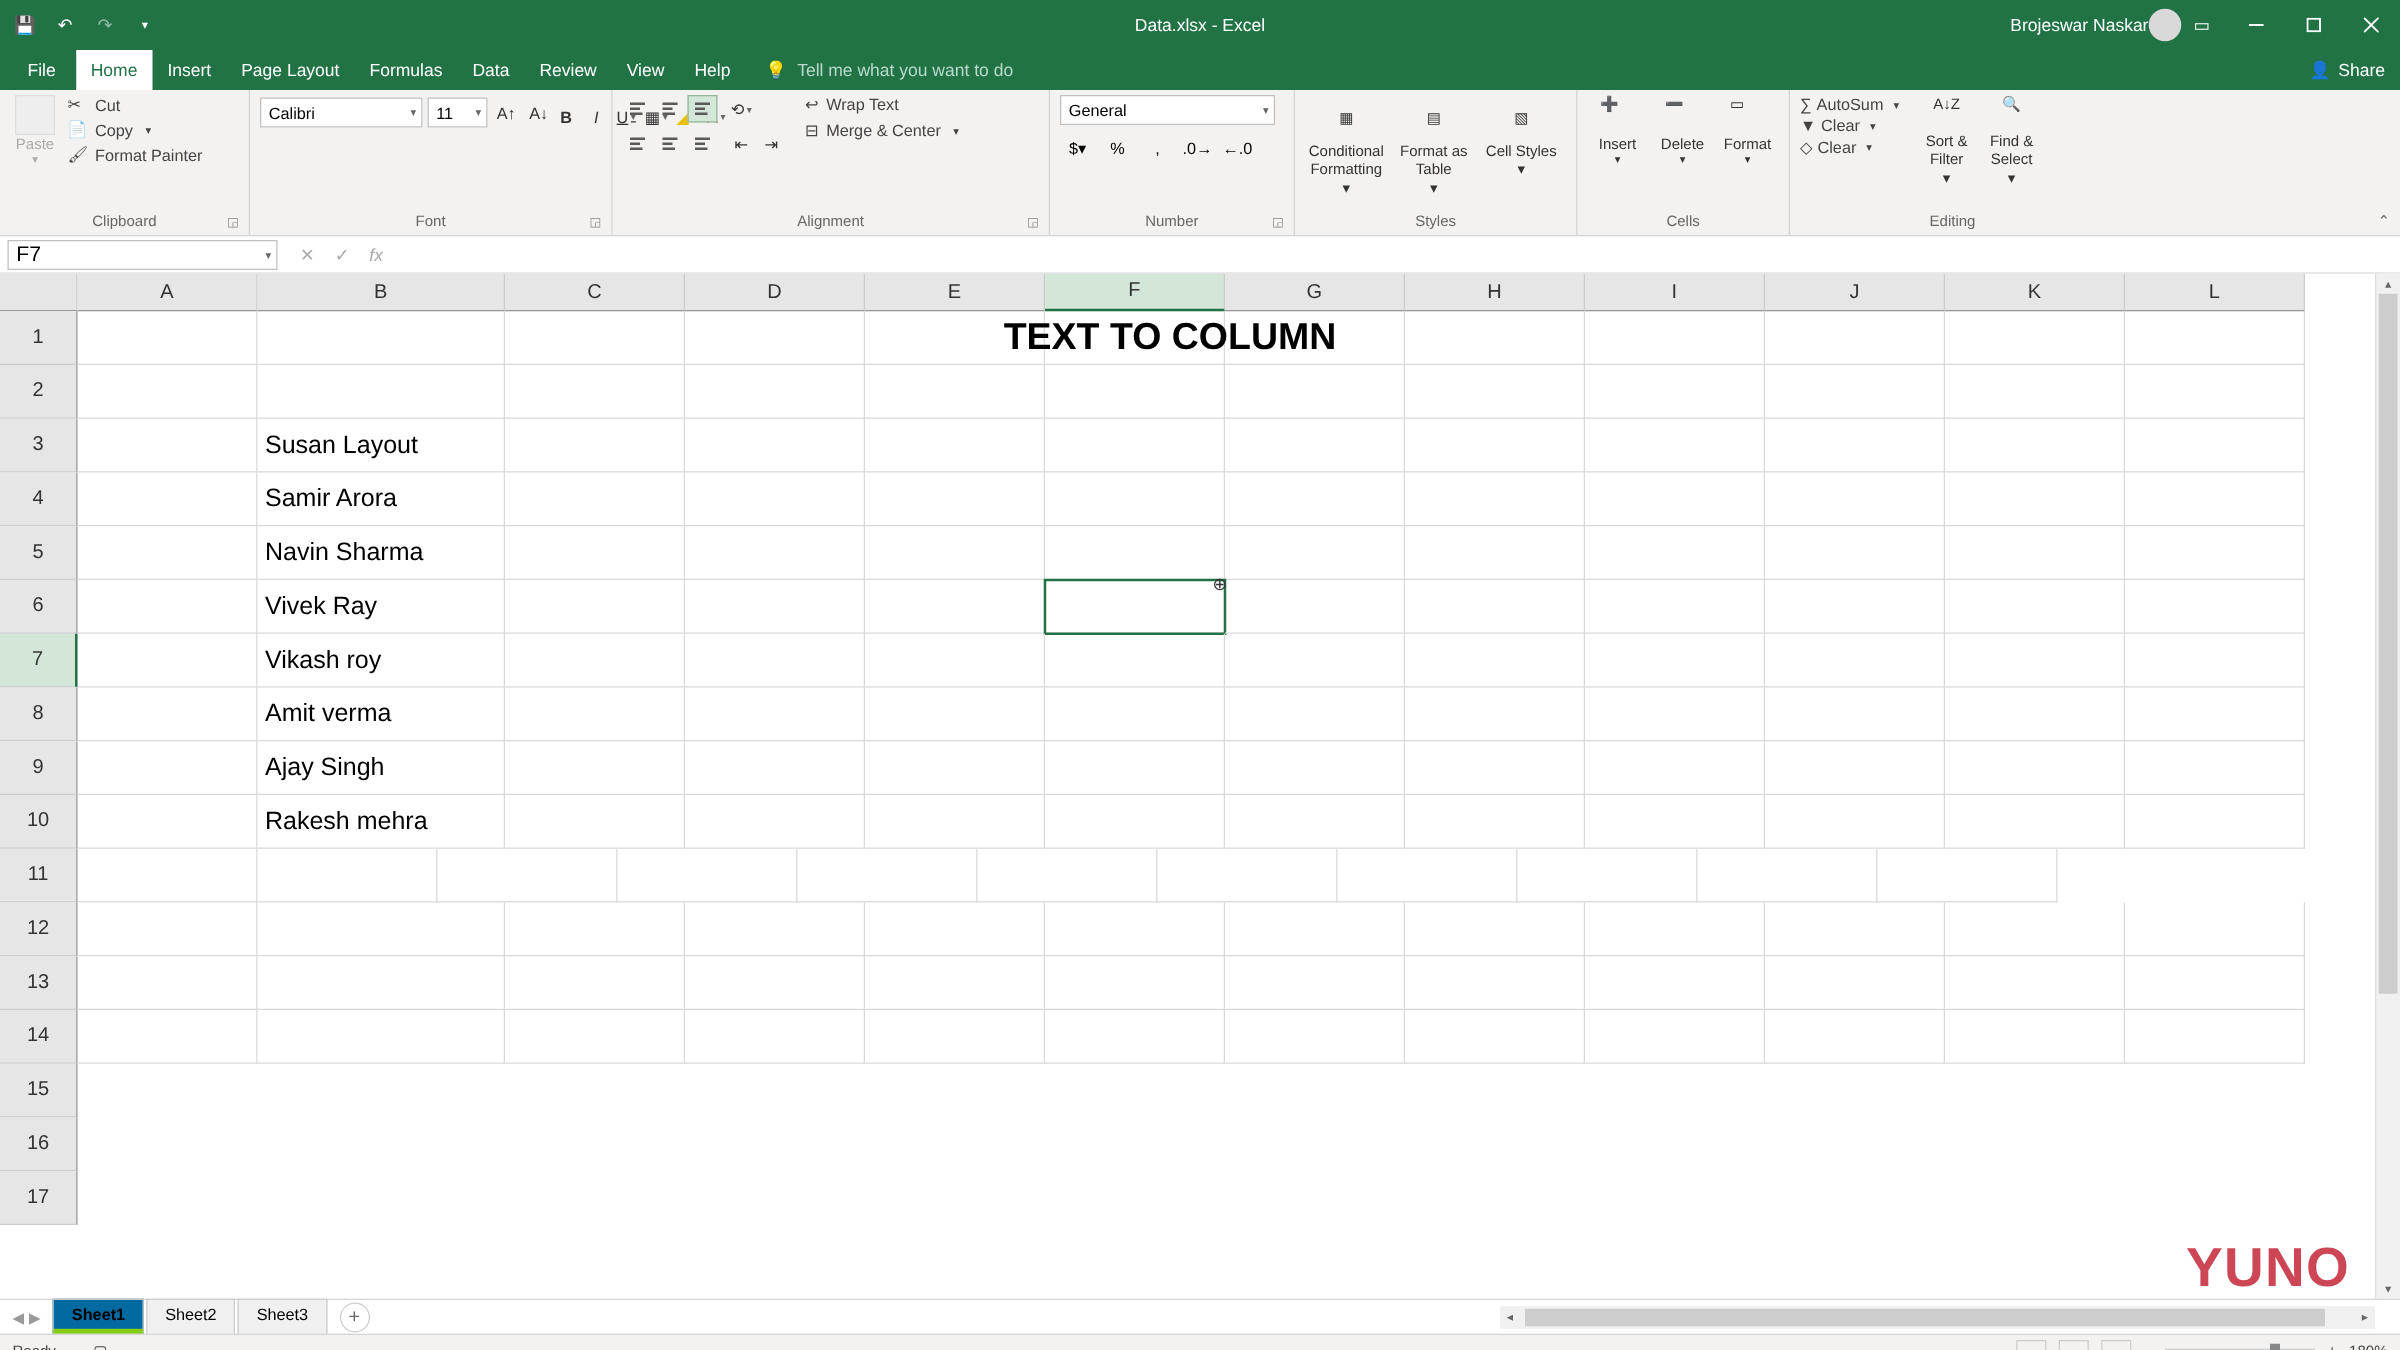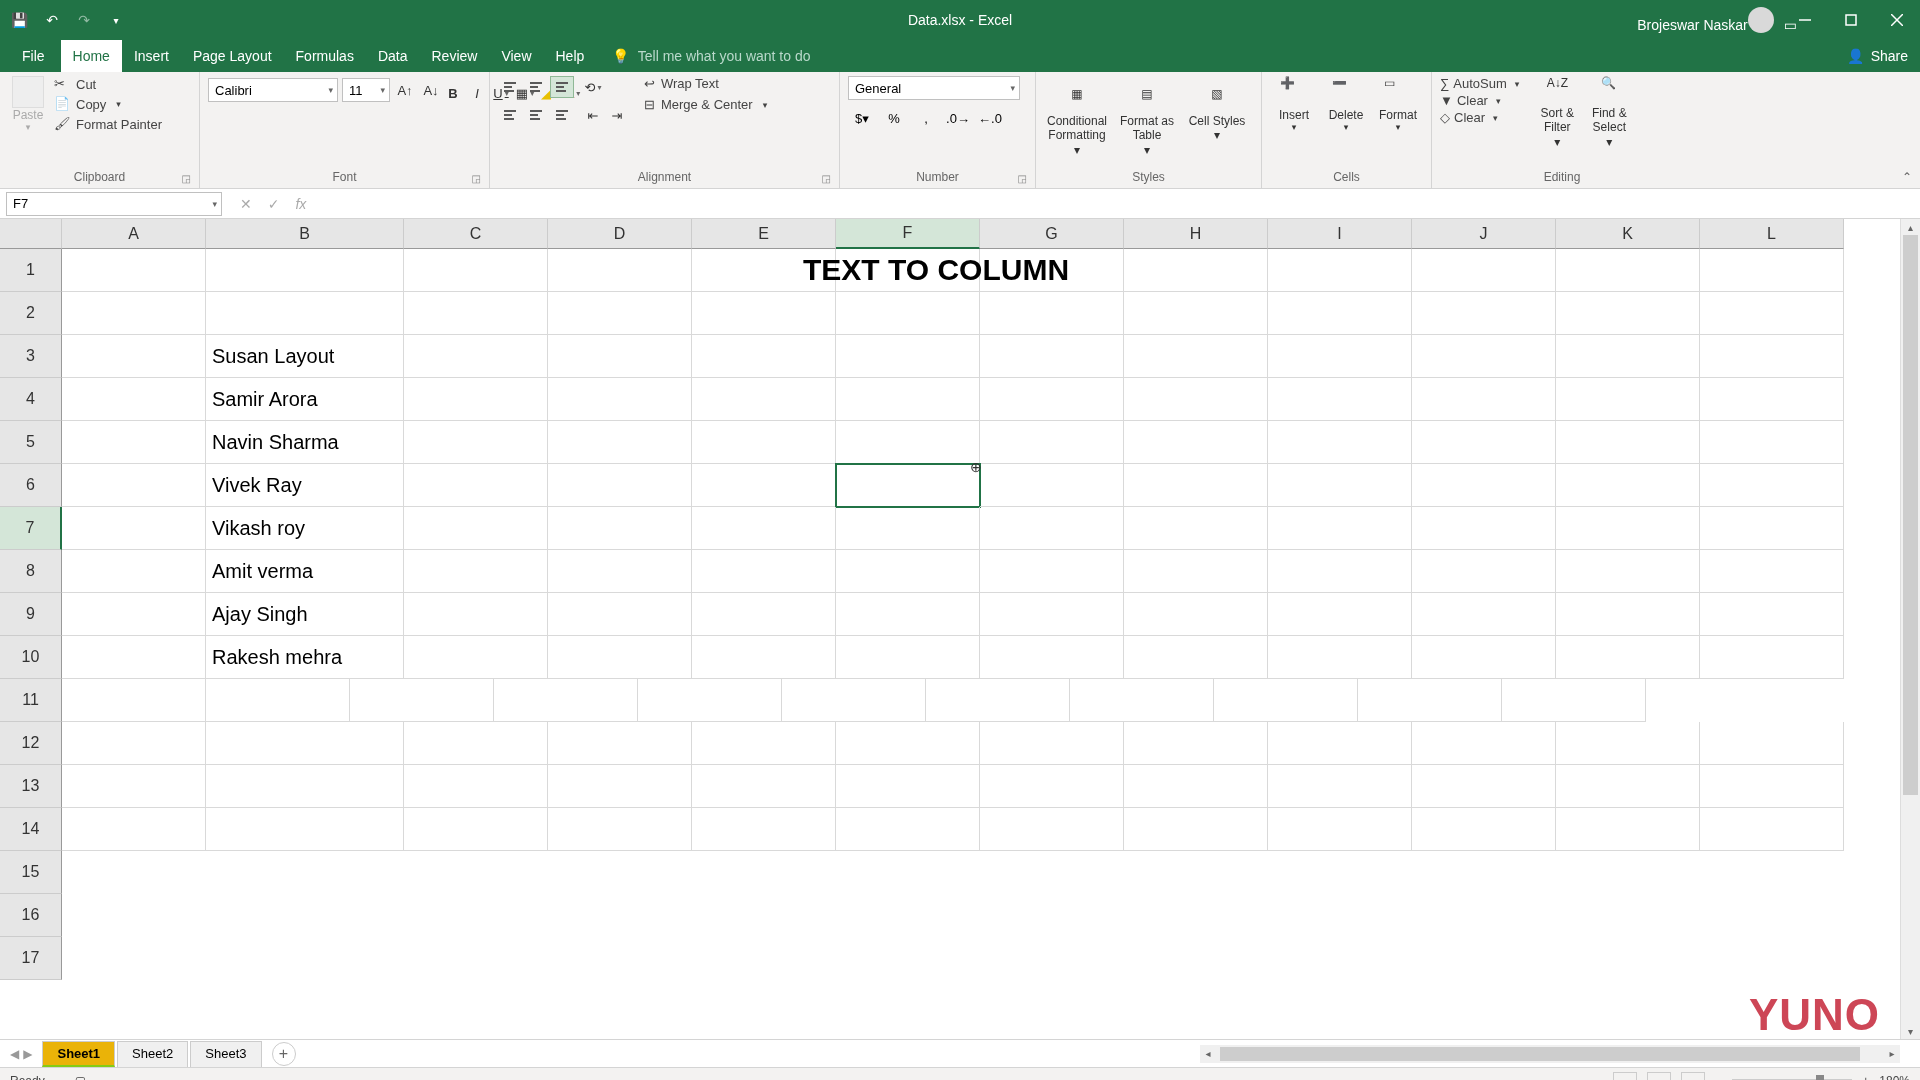"Brojeswar Naskar" .title-bar .user-area { align-items: flex-end -> center; right: 123px -> 152px }
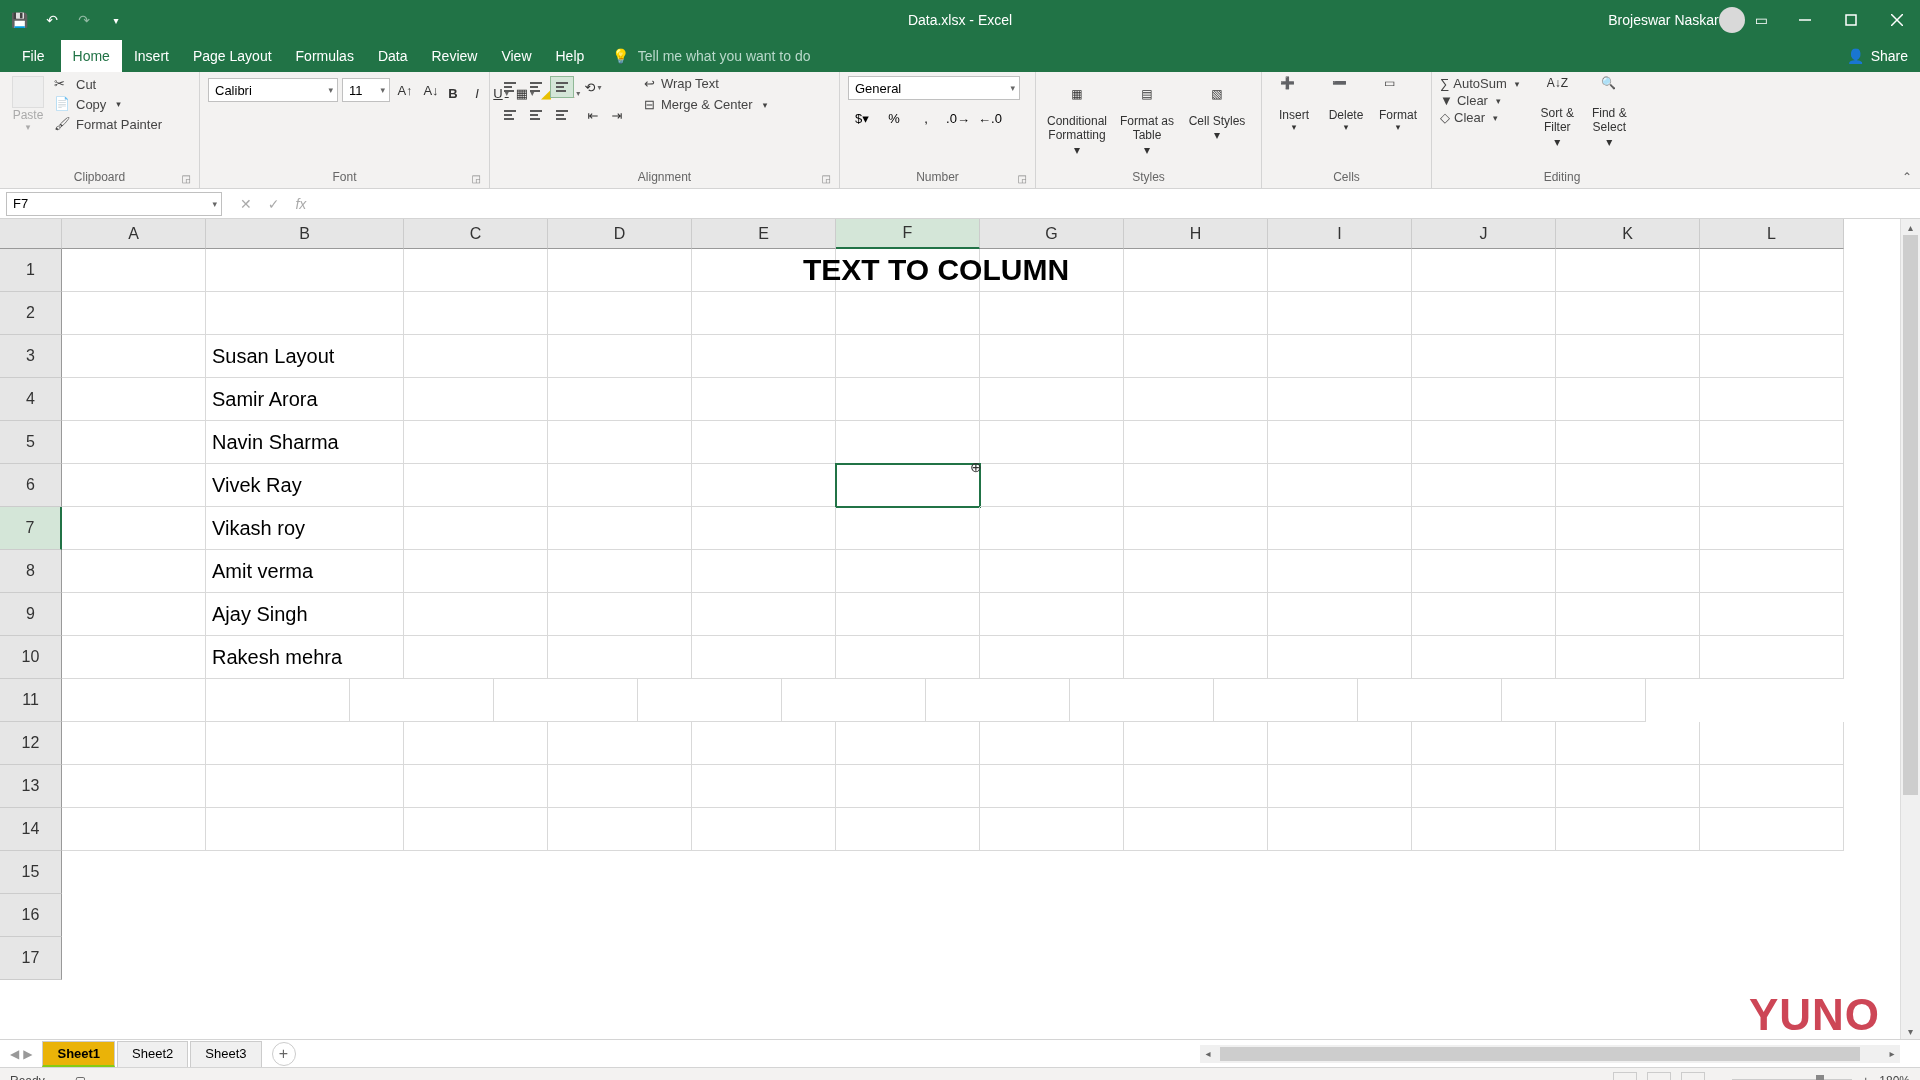"F7" .name-box { font-size: 13px -> 17px }
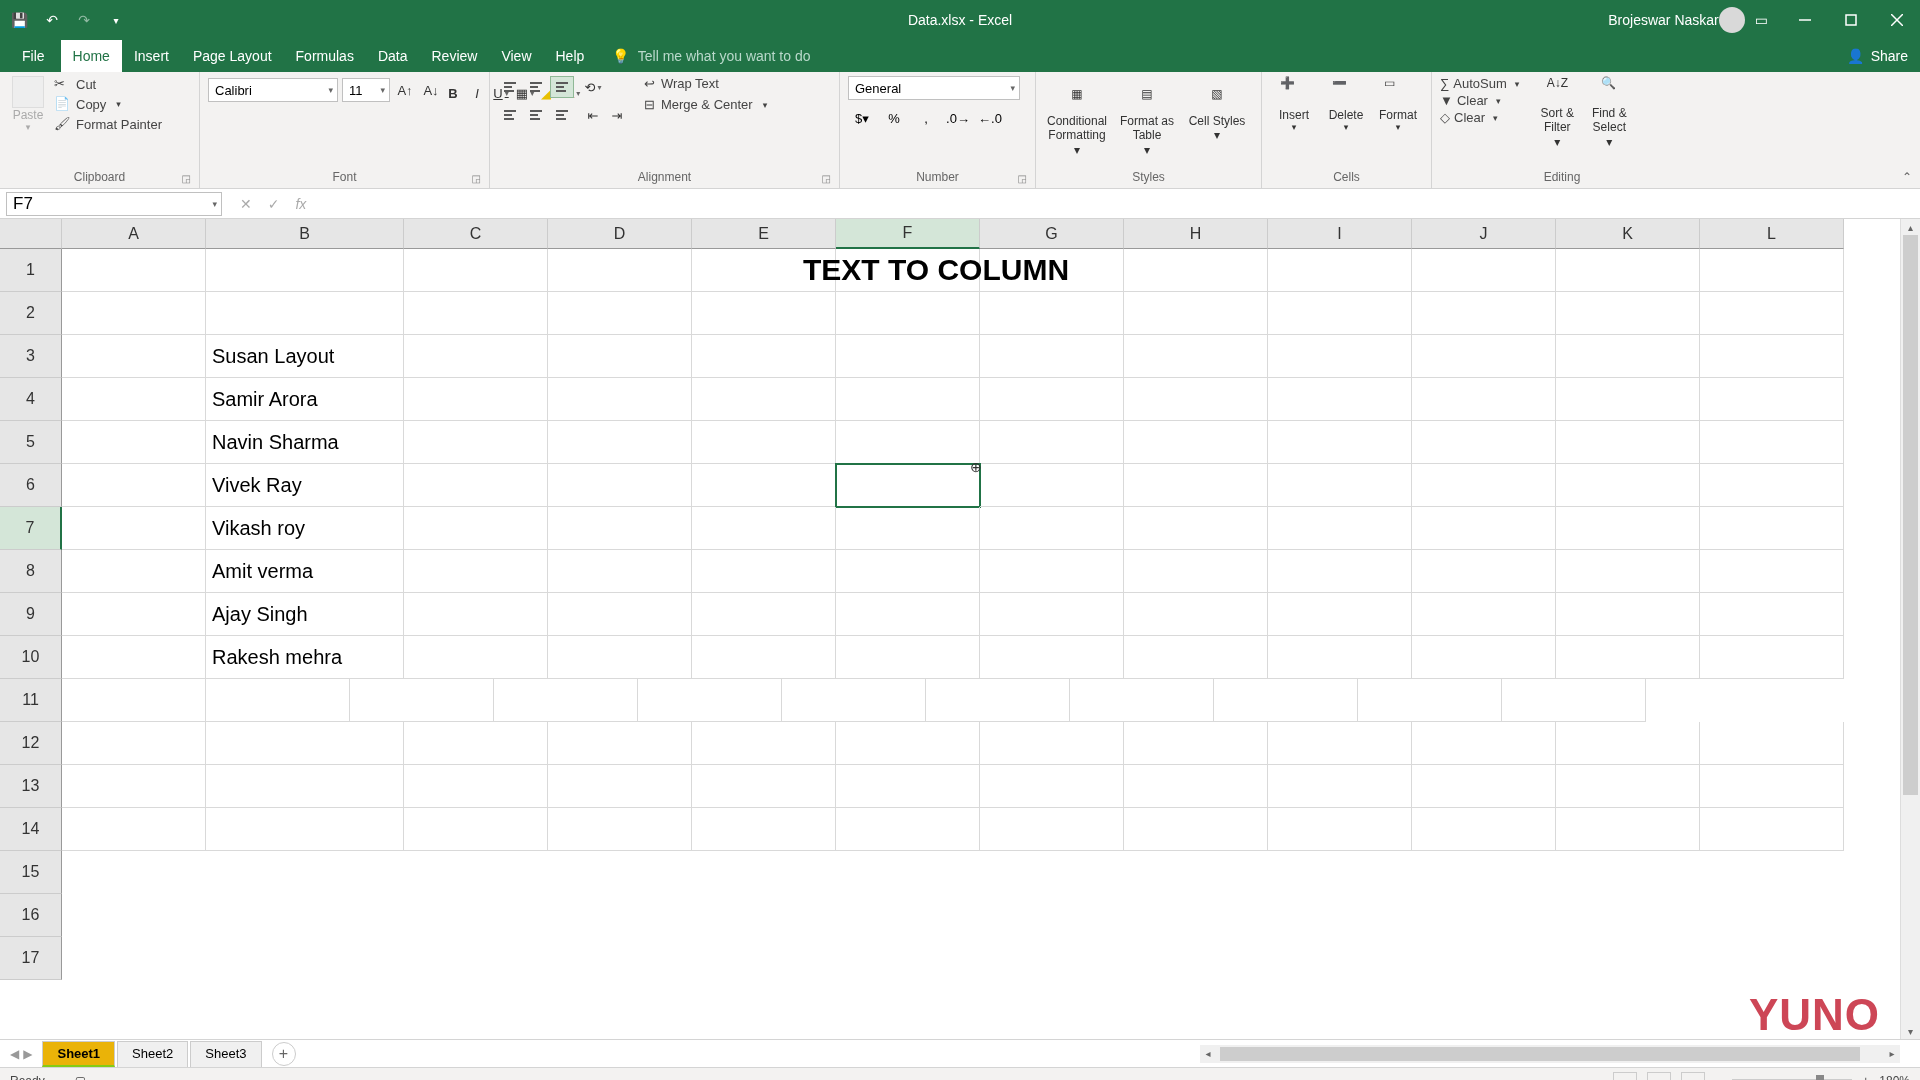"Sheet1" .sheet-tab.active { background: #eab308 -> #0369a1; border-bottom: 2px solid #84cc16 -> 6px solid #84cc16 }
